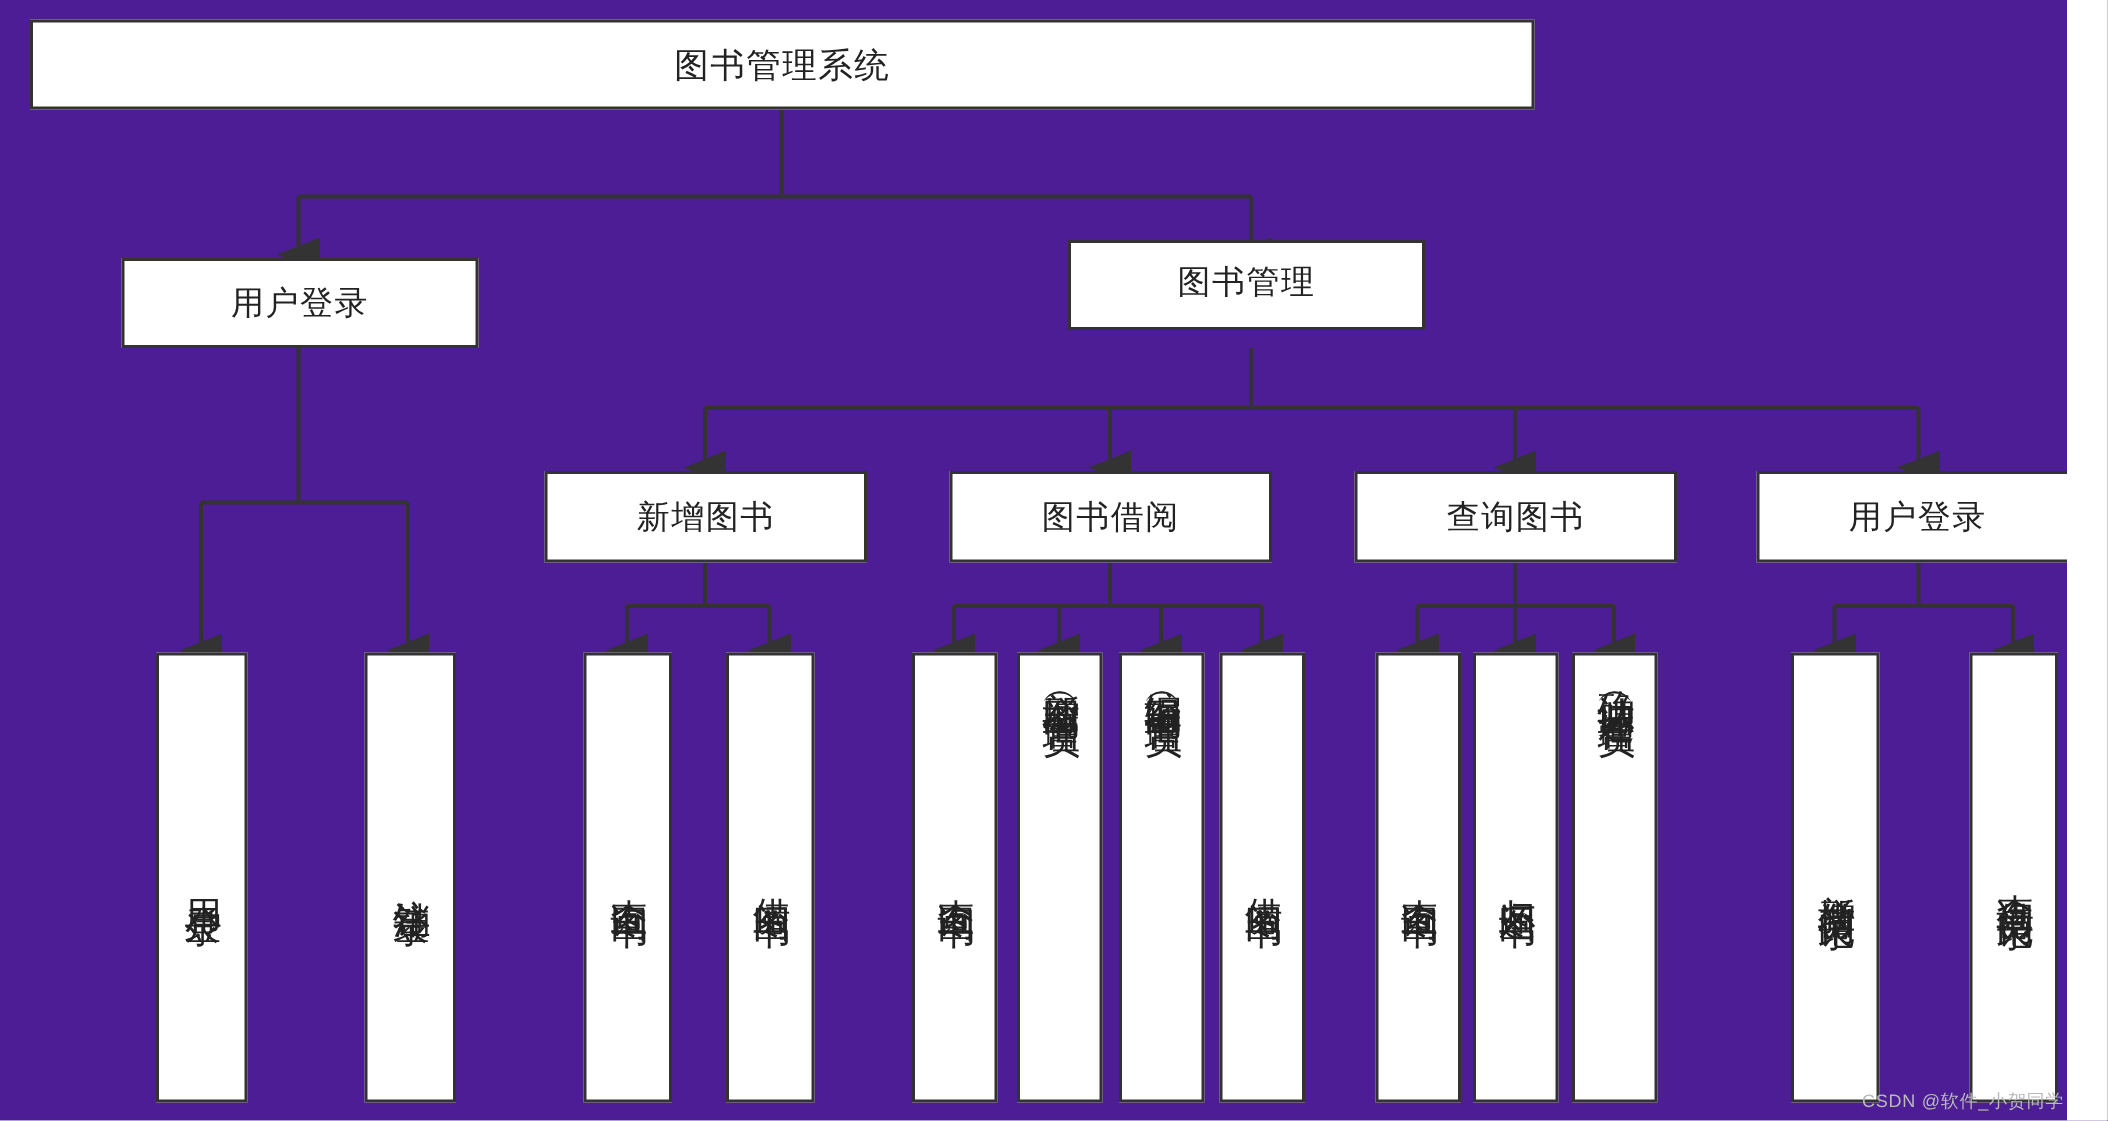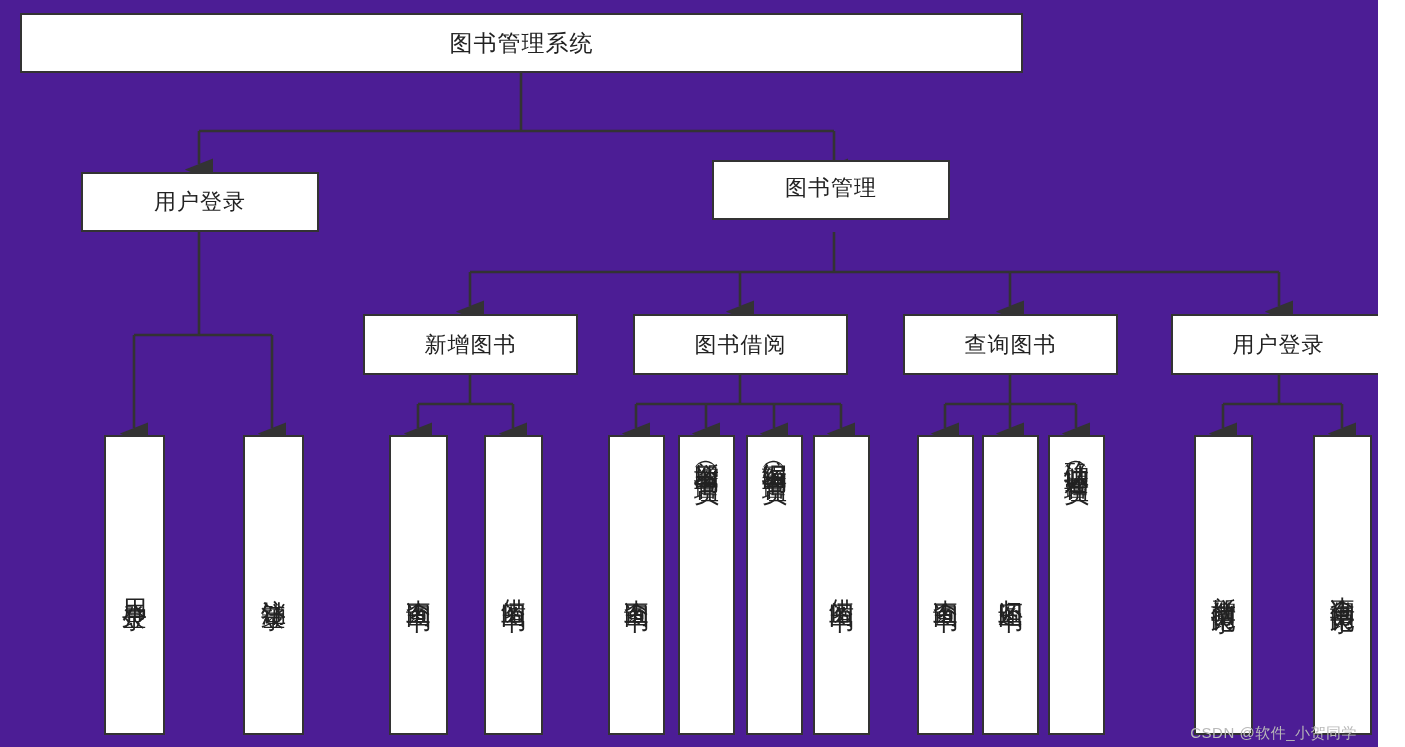"CSDN @软件_小贺同学" #watermark { font-size: 15px -> 12px; right: 21px -> 2px }
